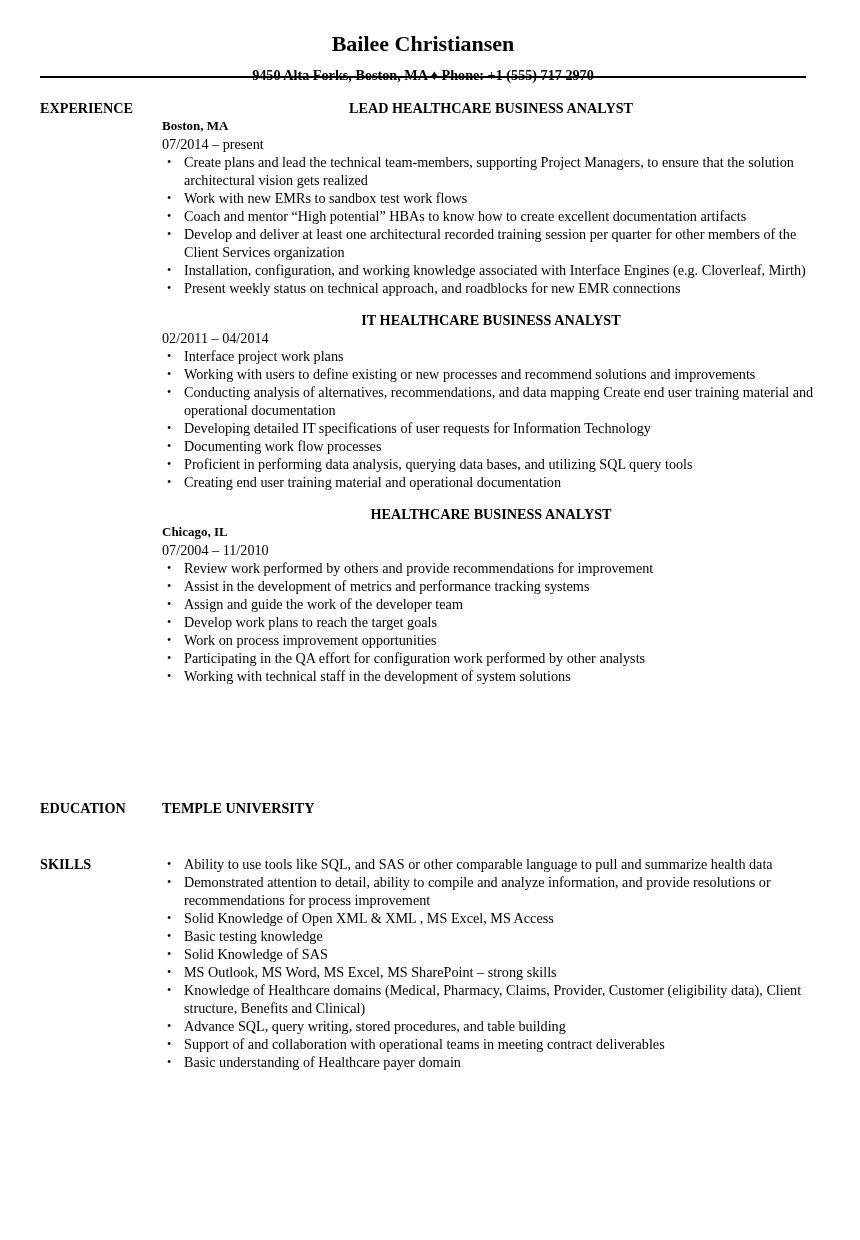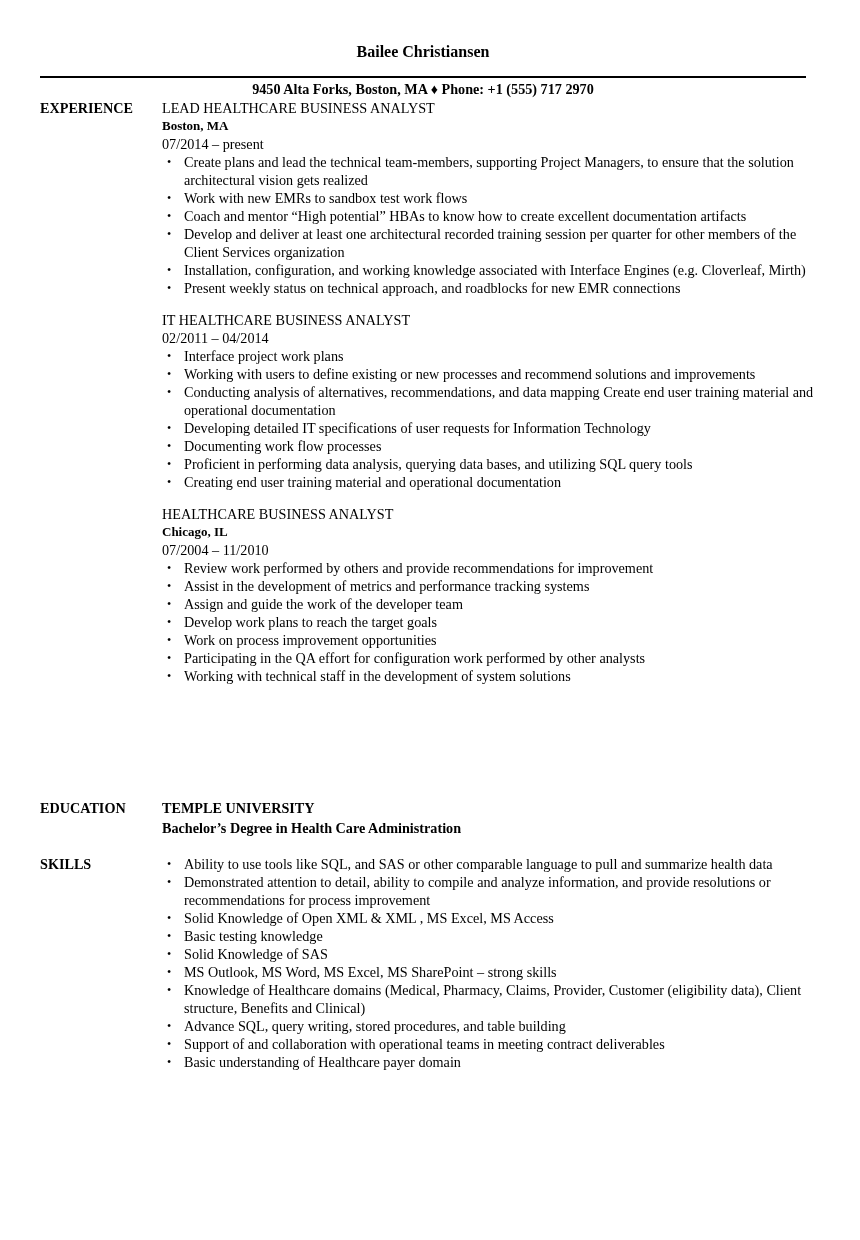"Bailee Christiansen" .name { font-size: 16px -> 22px; margin: 16px -> 8px }
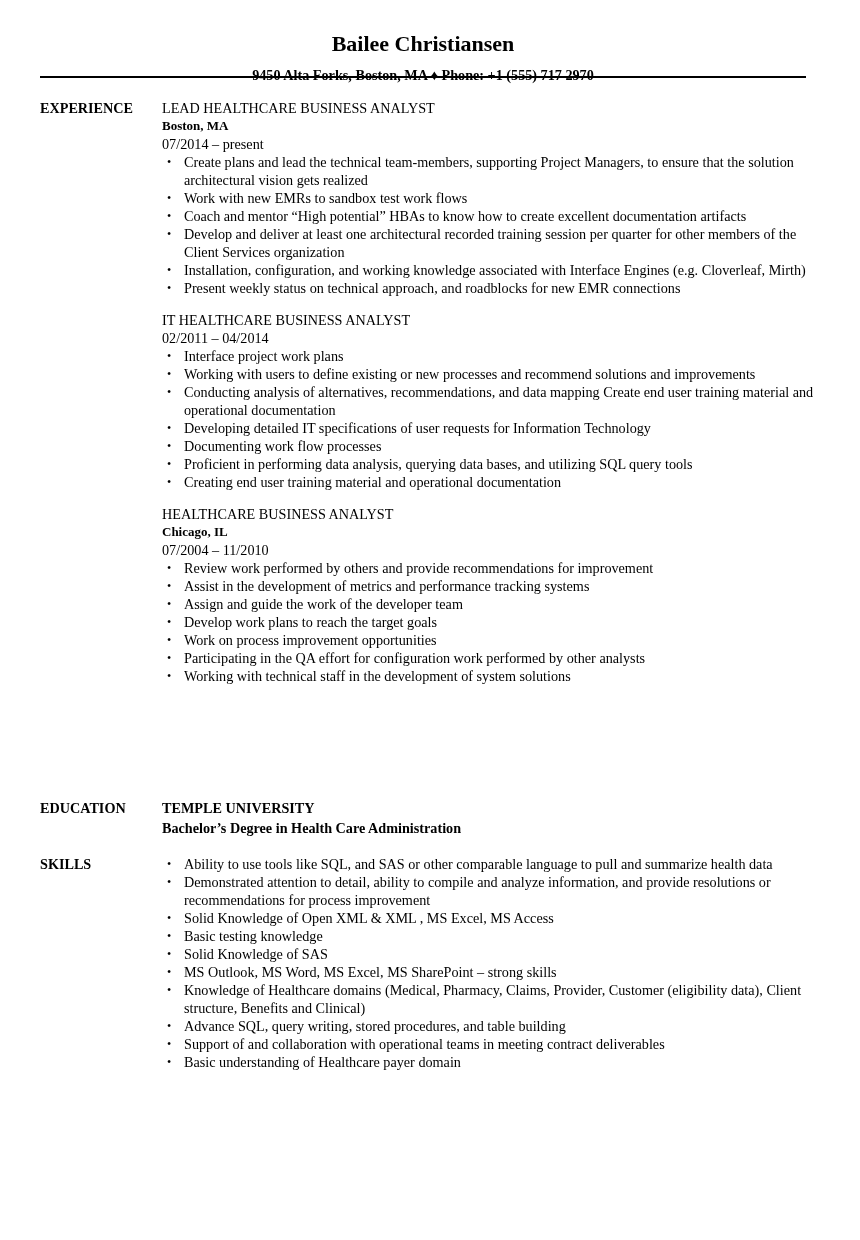"LEAD HEALTHCARE BUSINESS ANALYST" .job-title { font-weight: normal -> bold; text-align: none -> center }
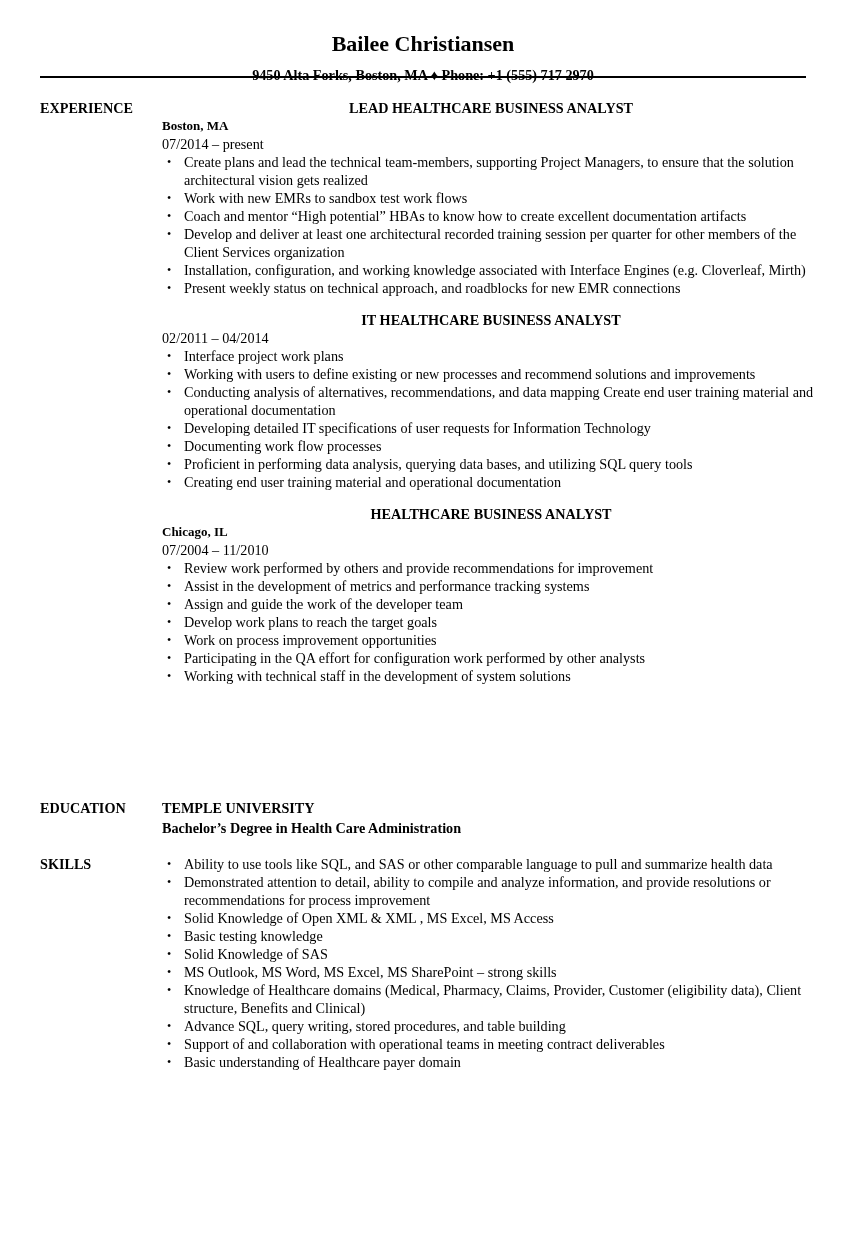"Bachelor’s Degree in Health Care" div.edu-degree { html: <div>Bachelor’s Degree in Health Care Administration</div> -> none }
